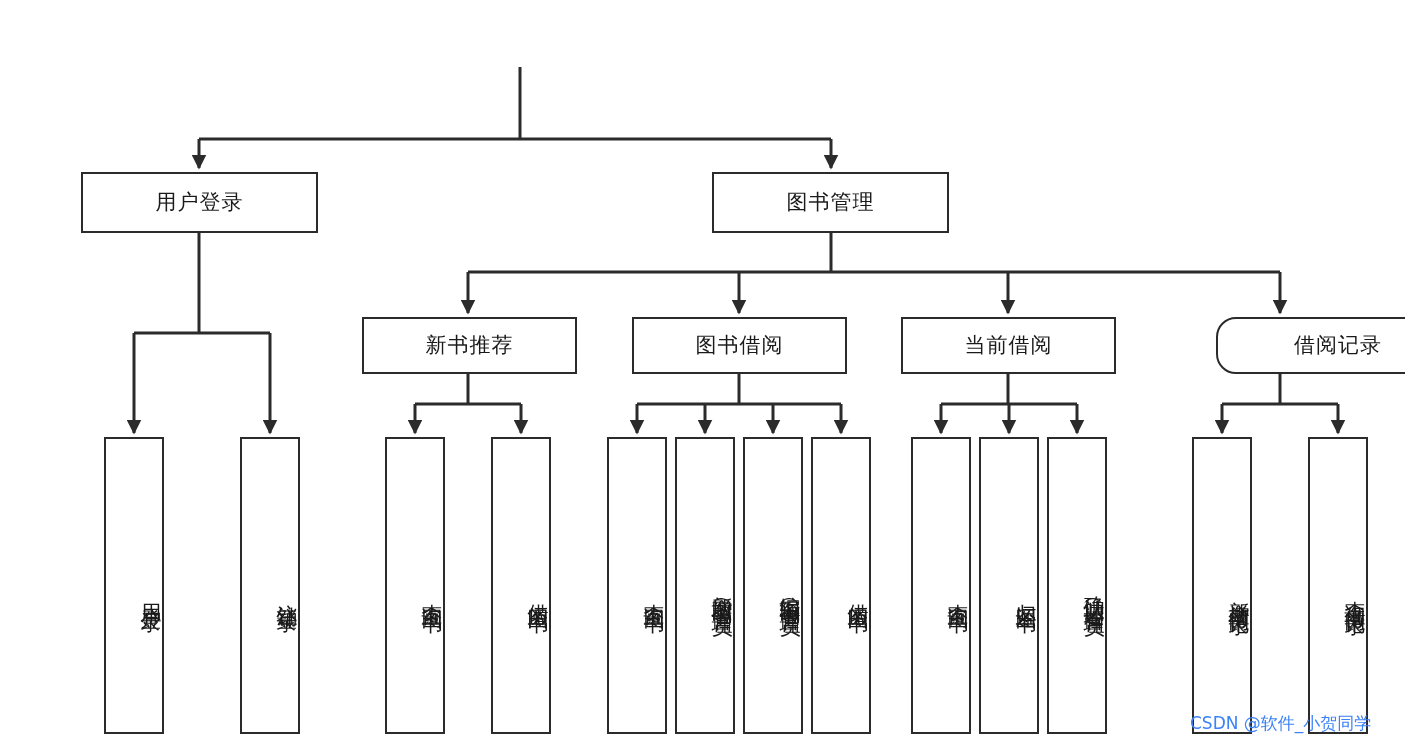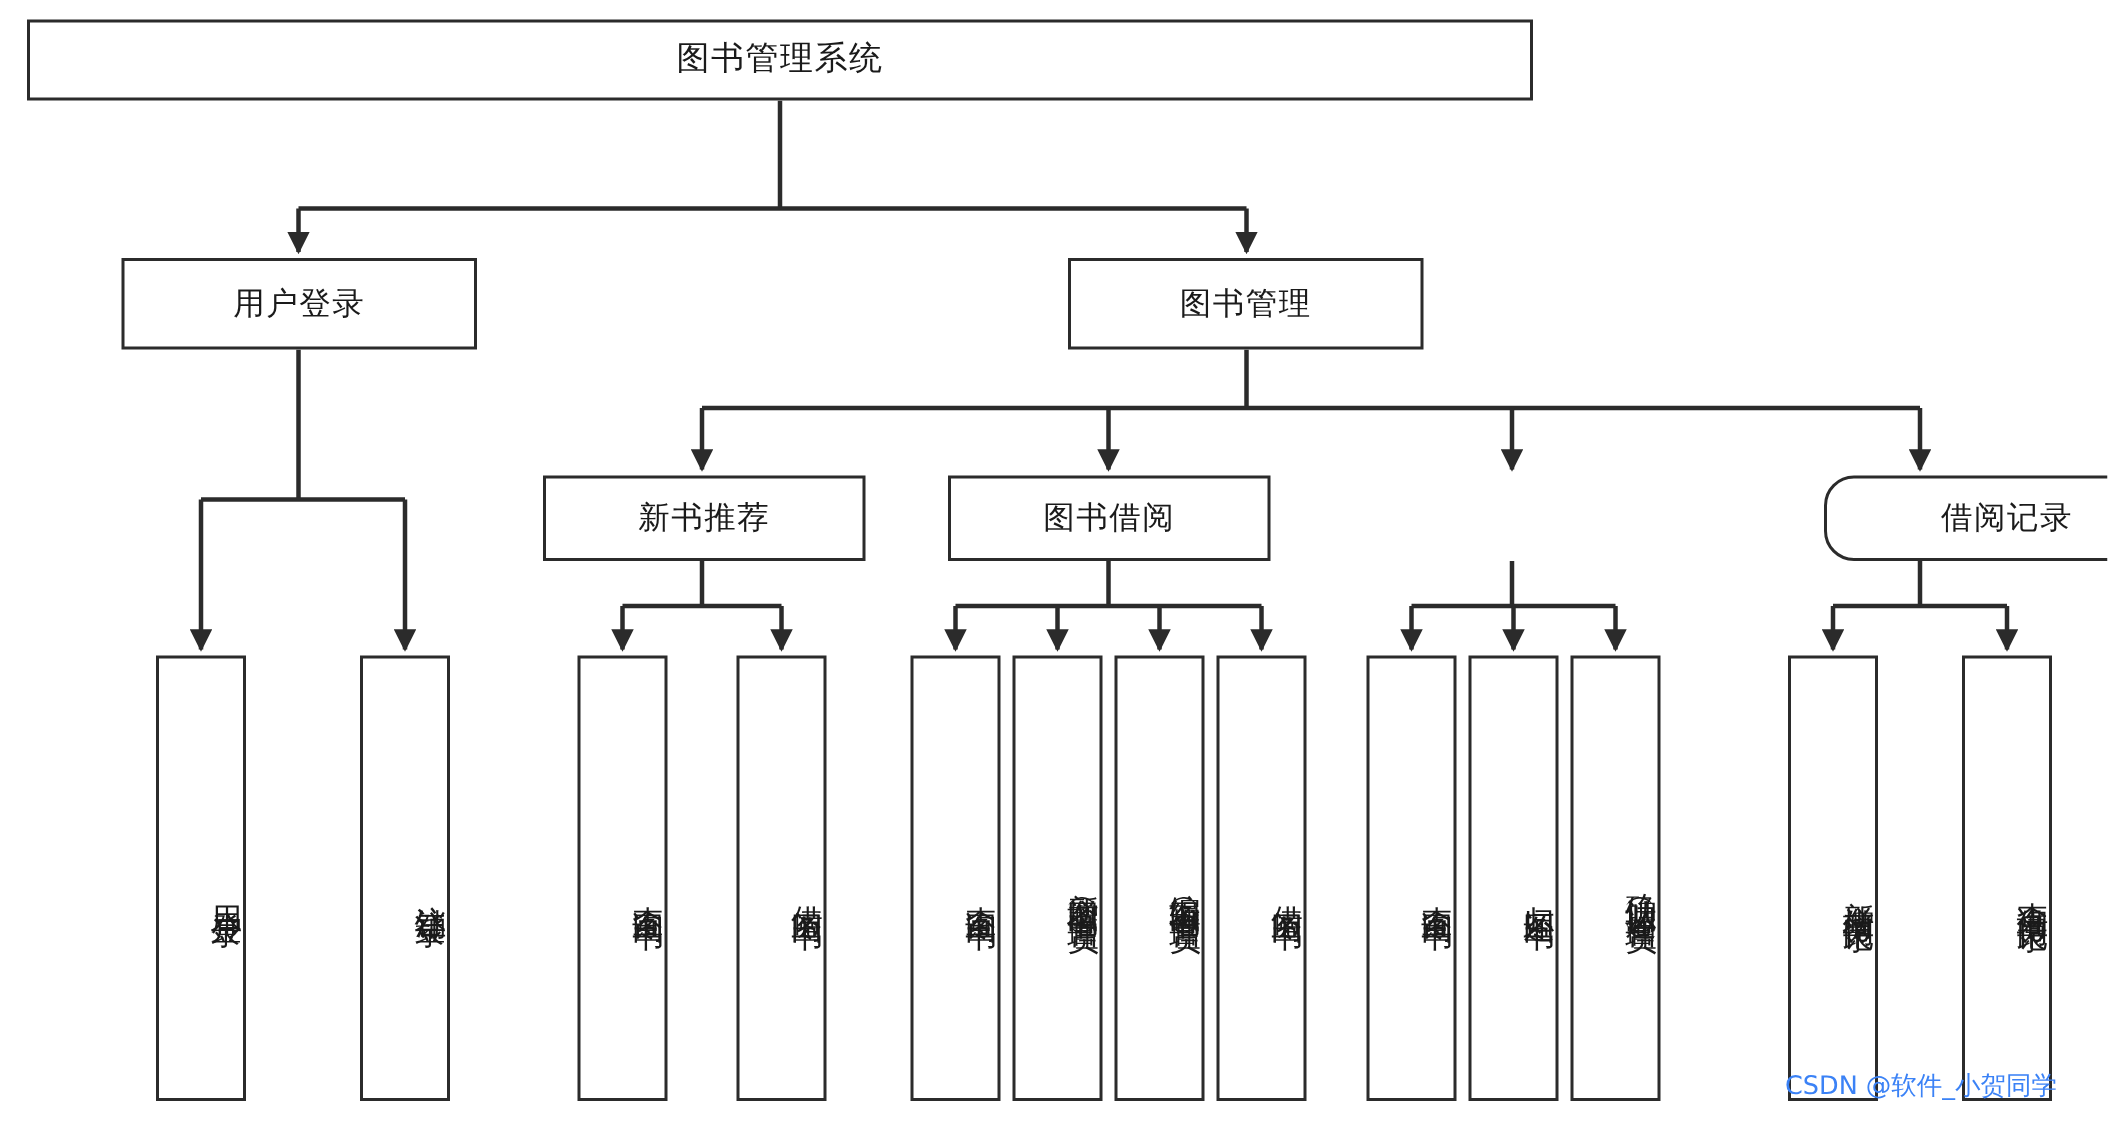"图书管理系统" div.node { html: <div> <span>图书管理系统</span> </div> -> none }
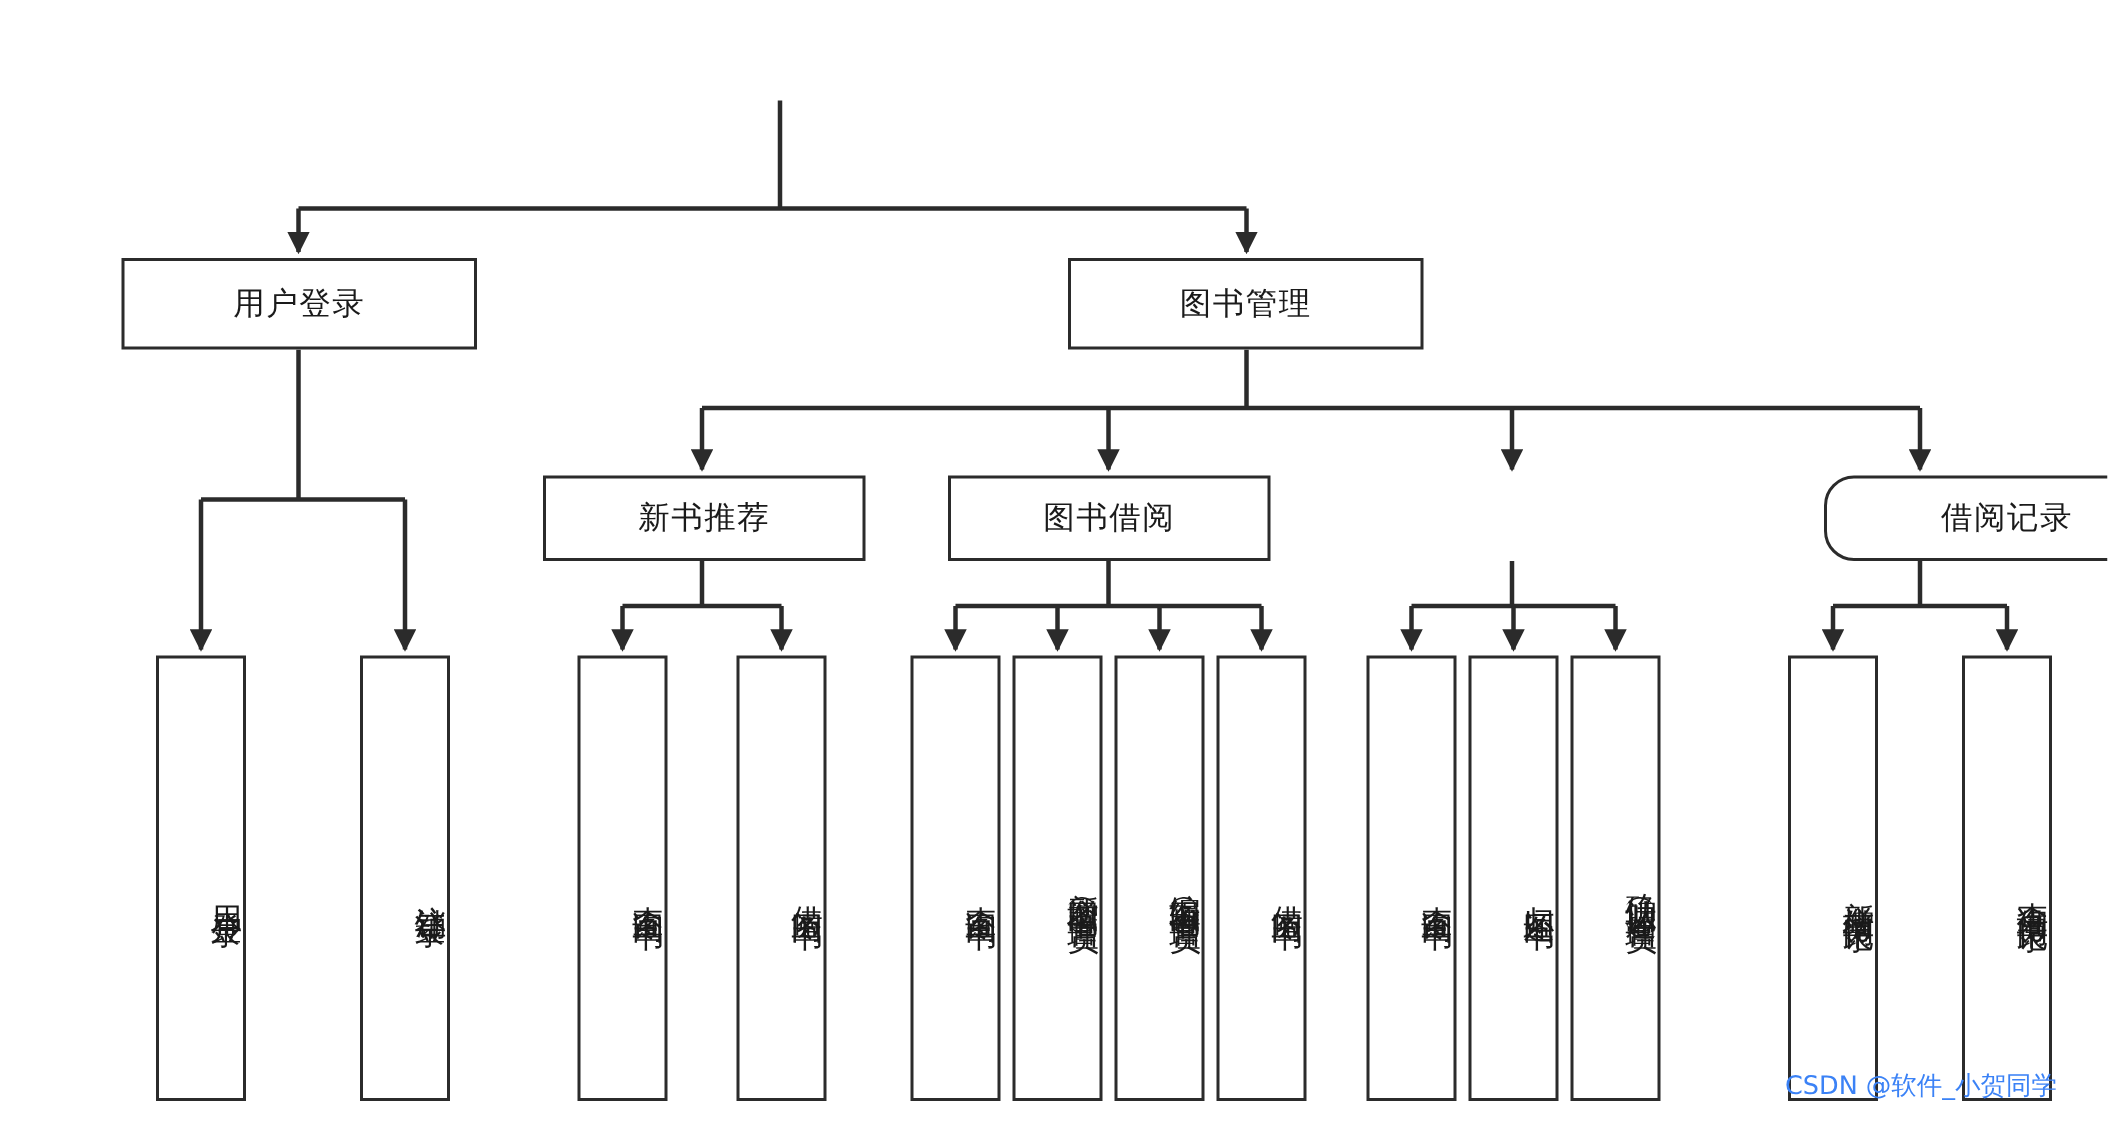"当前借阅" div.node { html: none -> <div> <span>当前借阅</span> </div> }
